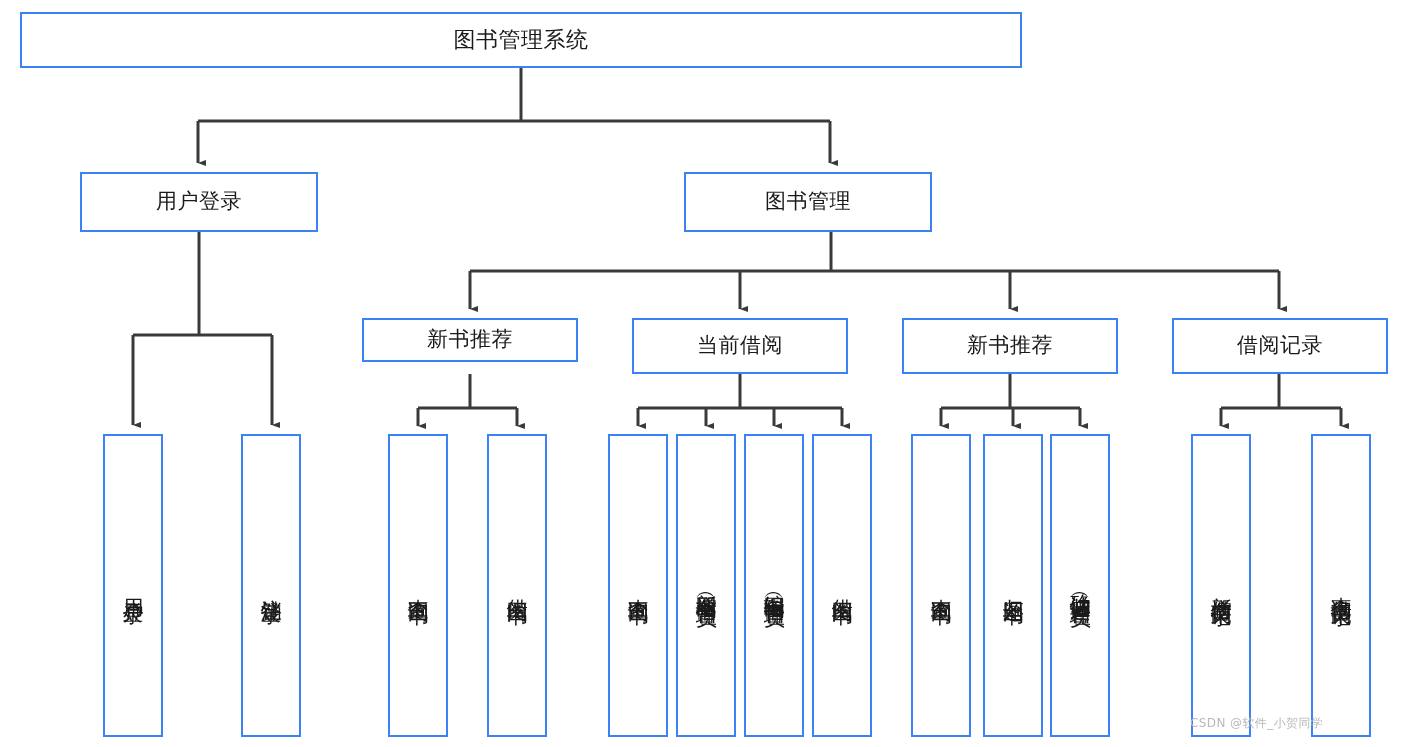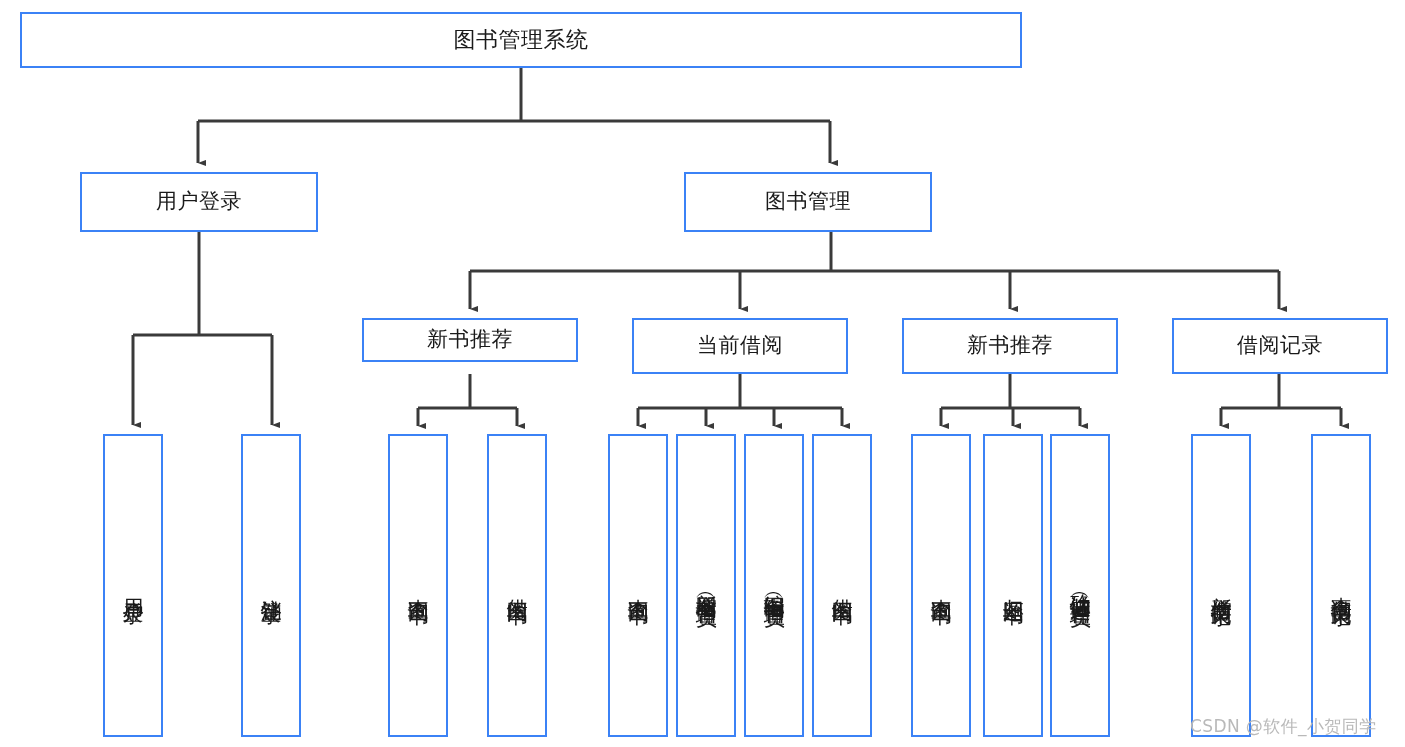"CSDN @软件_小贺同学" .watermark { font-size: 17px -> 12px }
